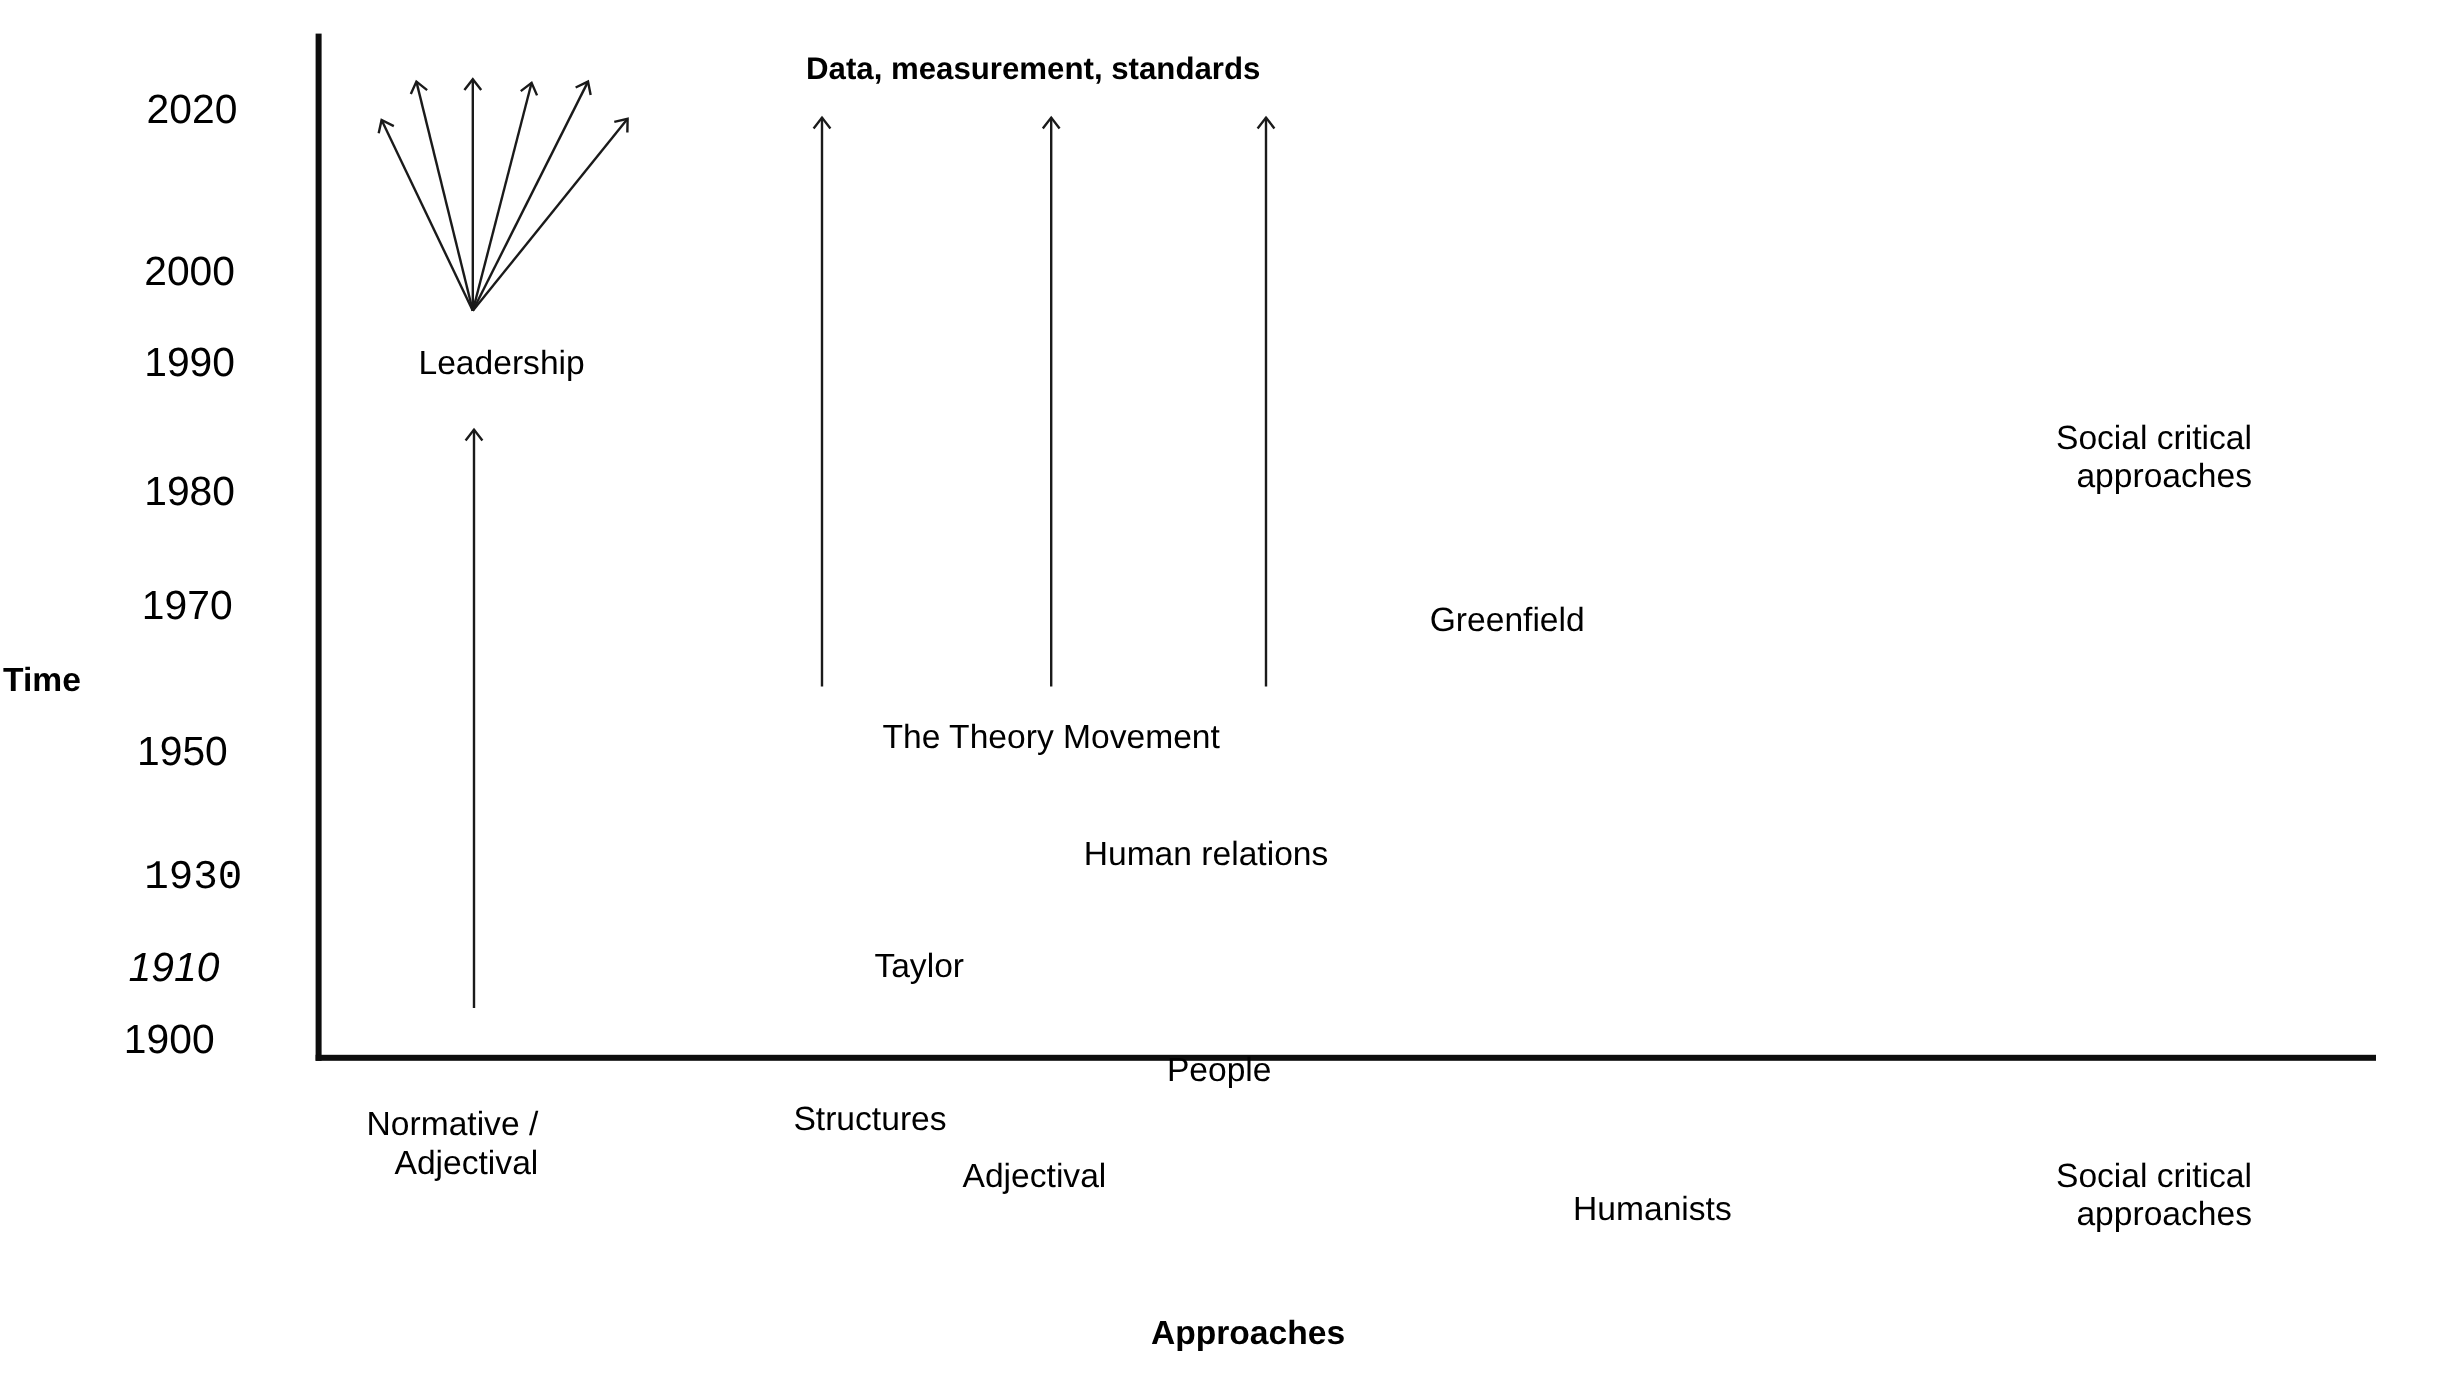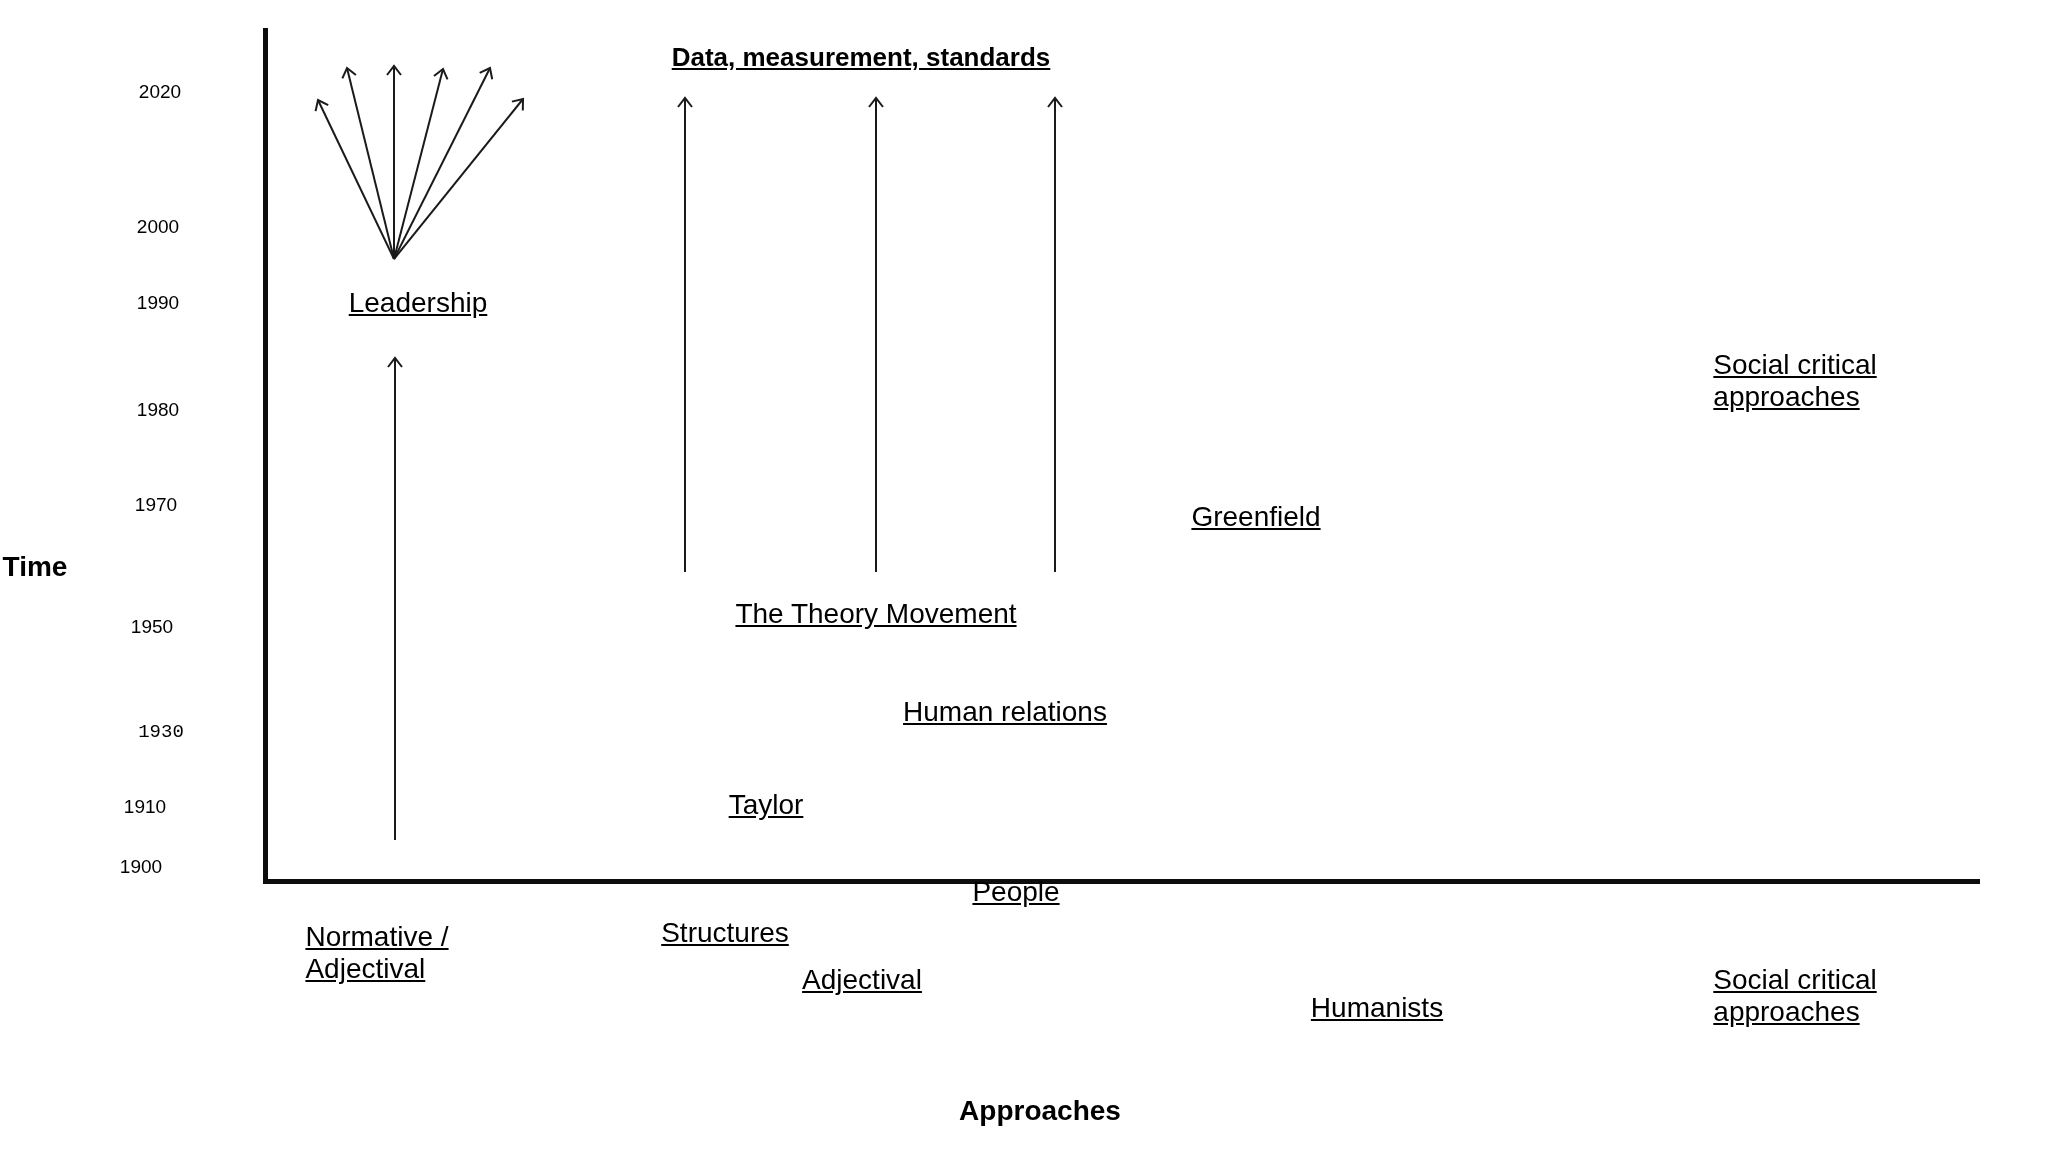"Data, measurement, standards" .diagram-label { text-align: left -> right; text-decoration: underline -> none }
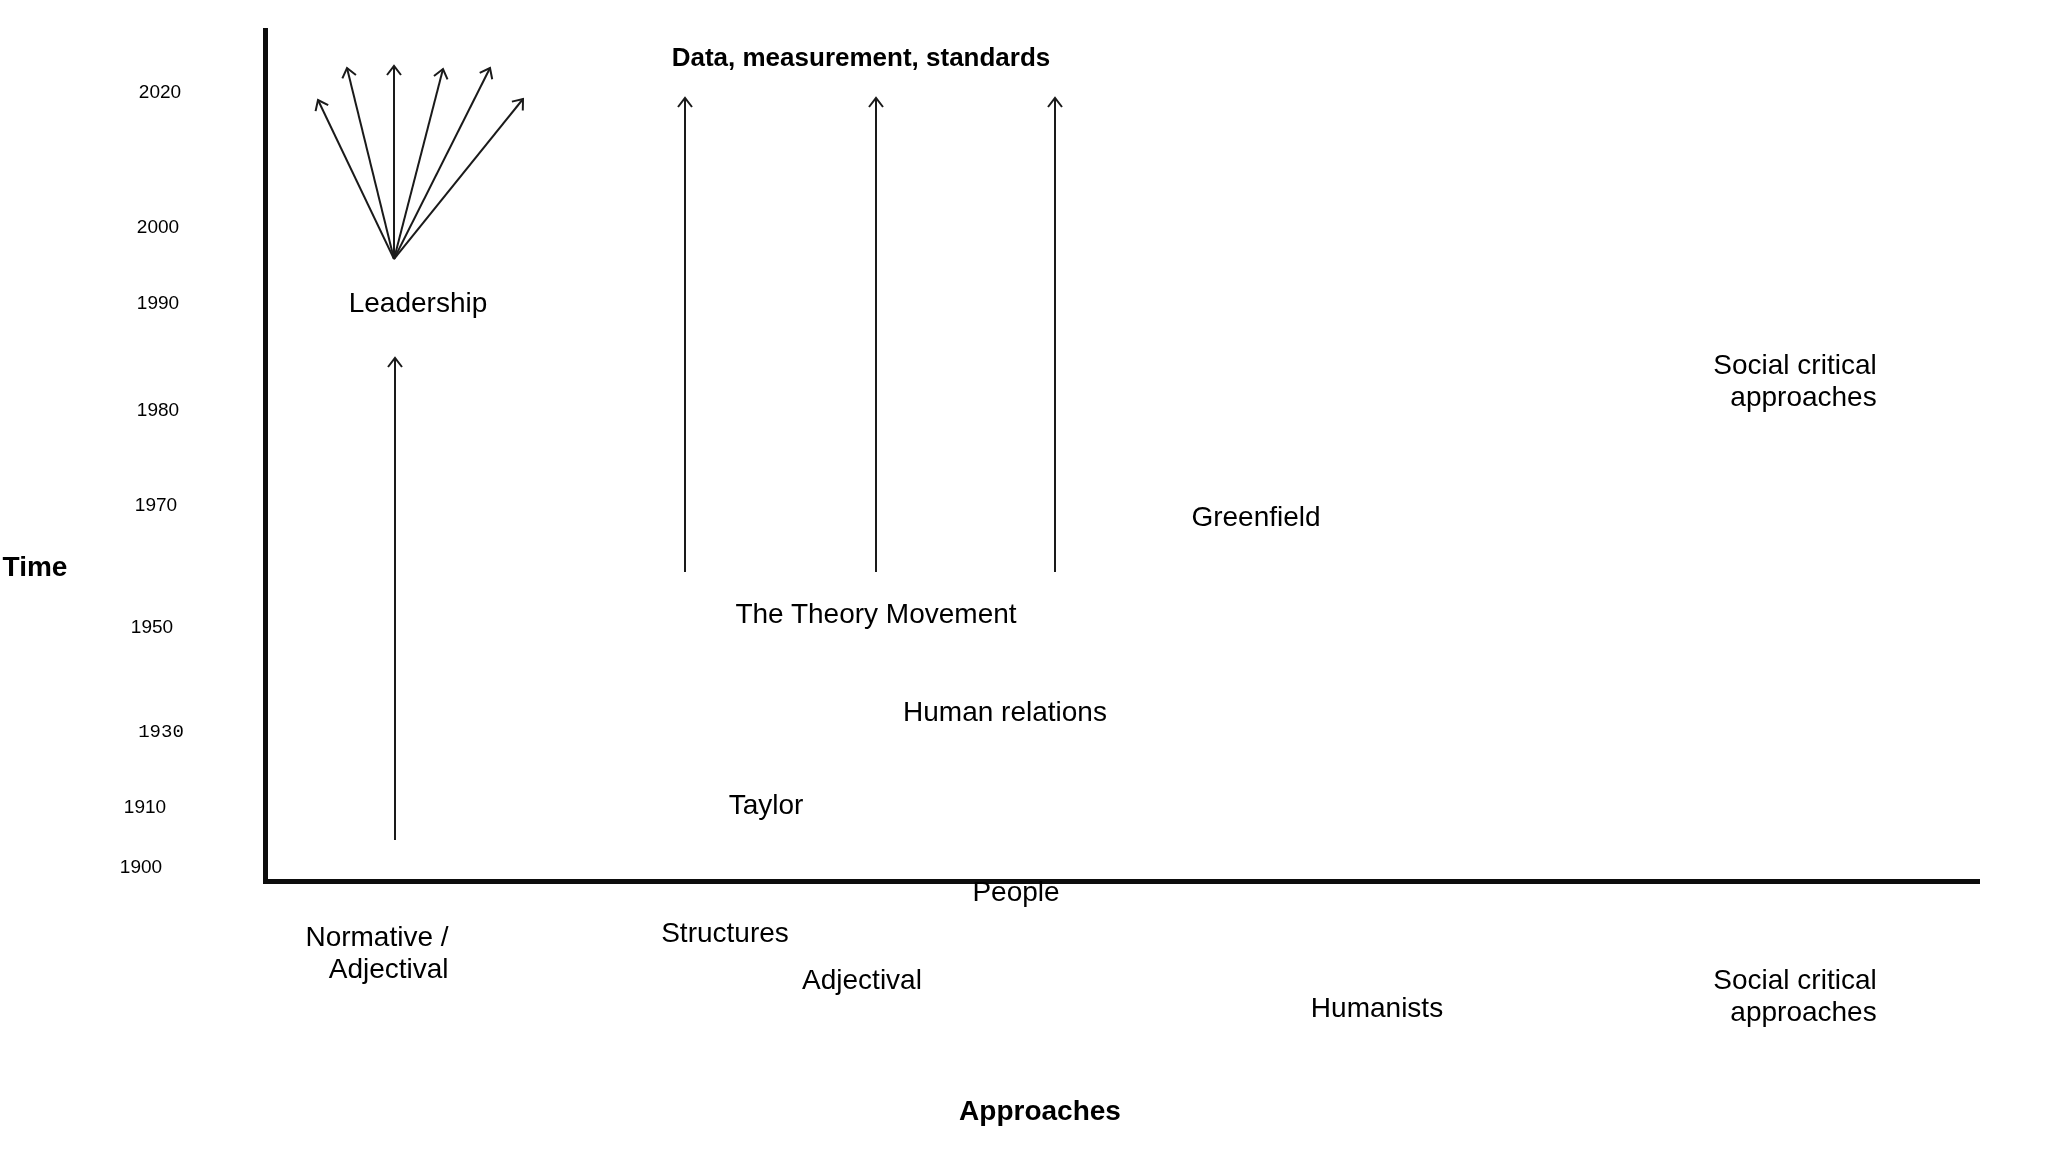"2020" .year-tick { font-size: 19px -> 34px }
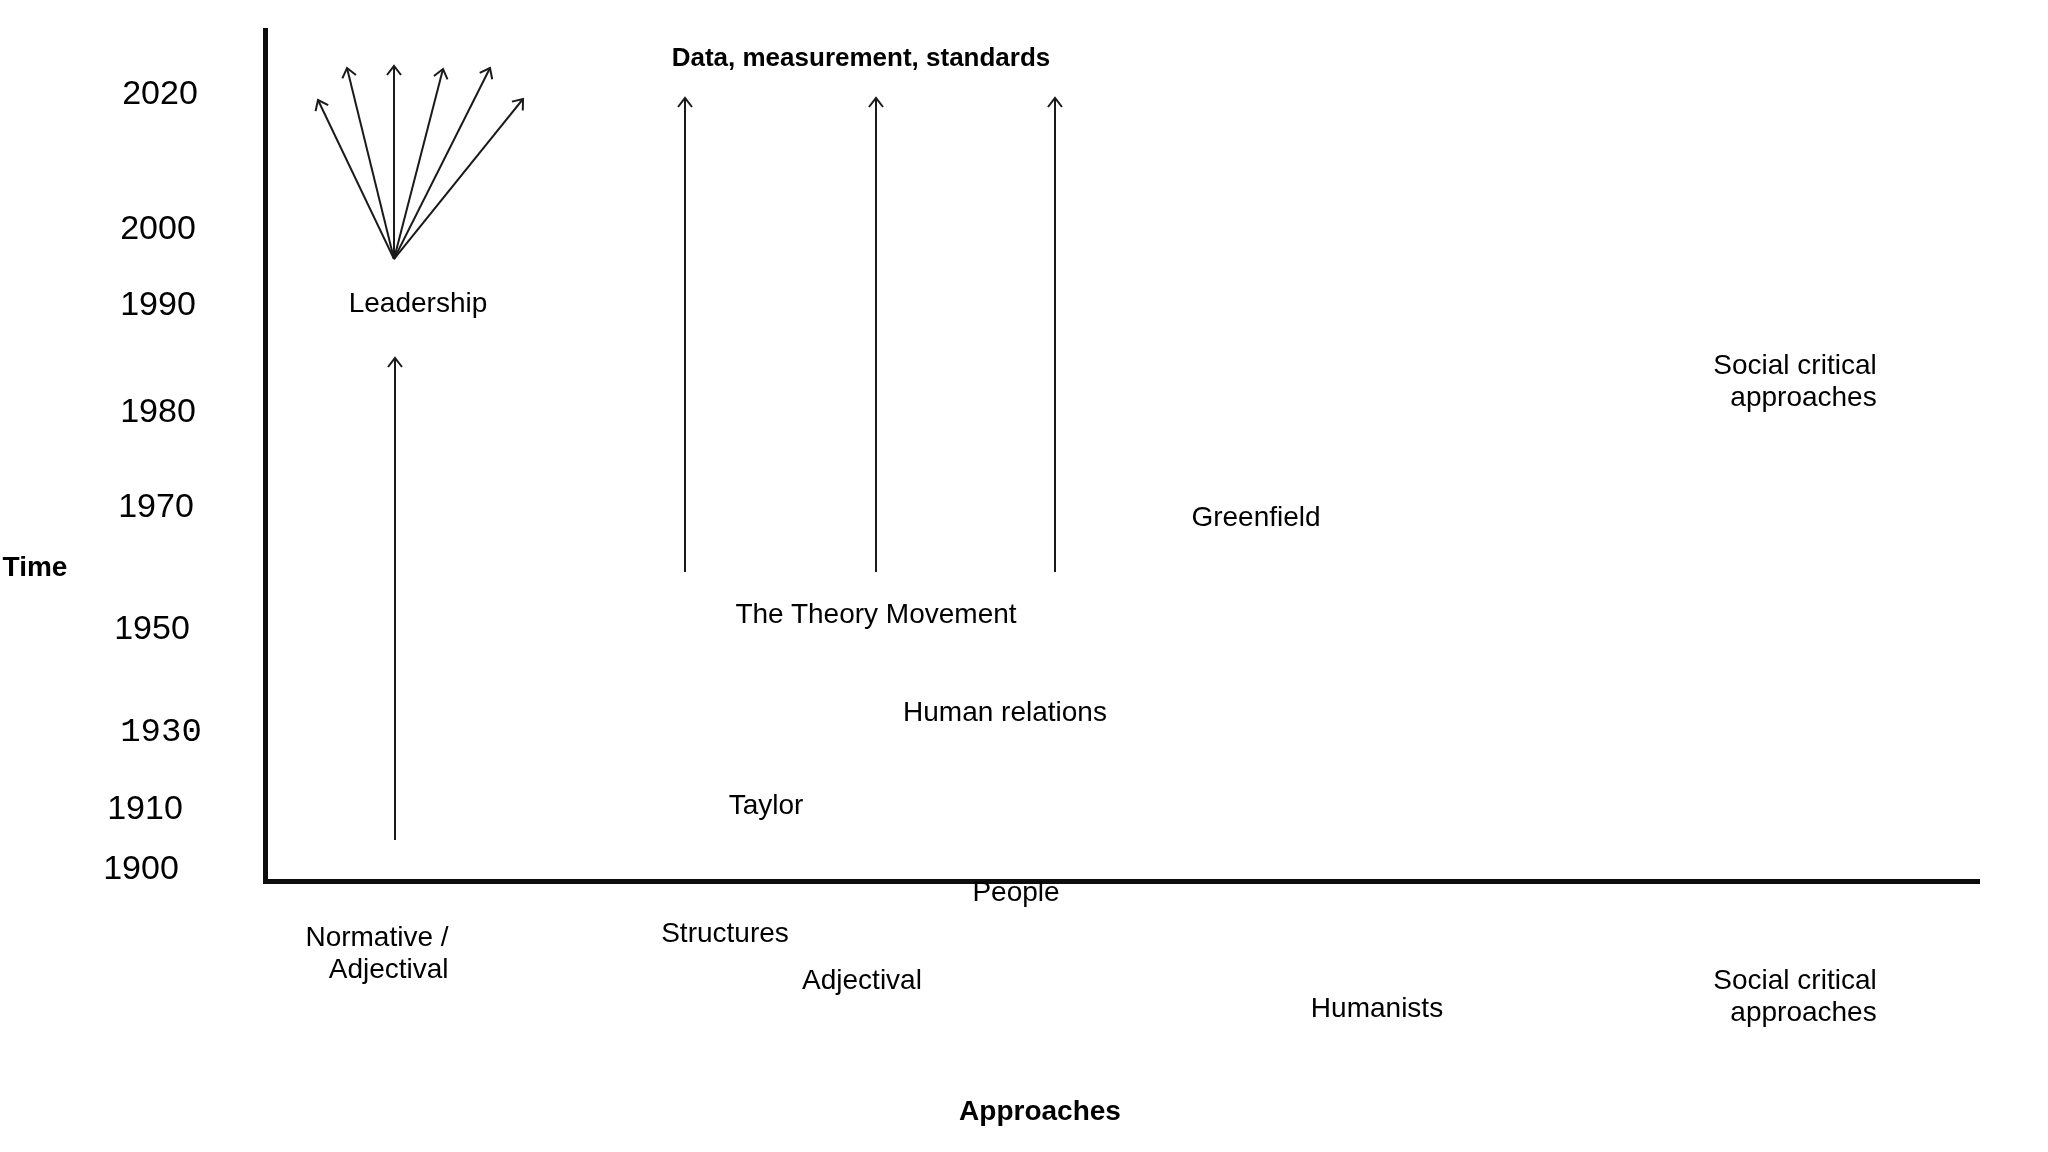"1910" div.year-tick { font-style: none -> italic }
